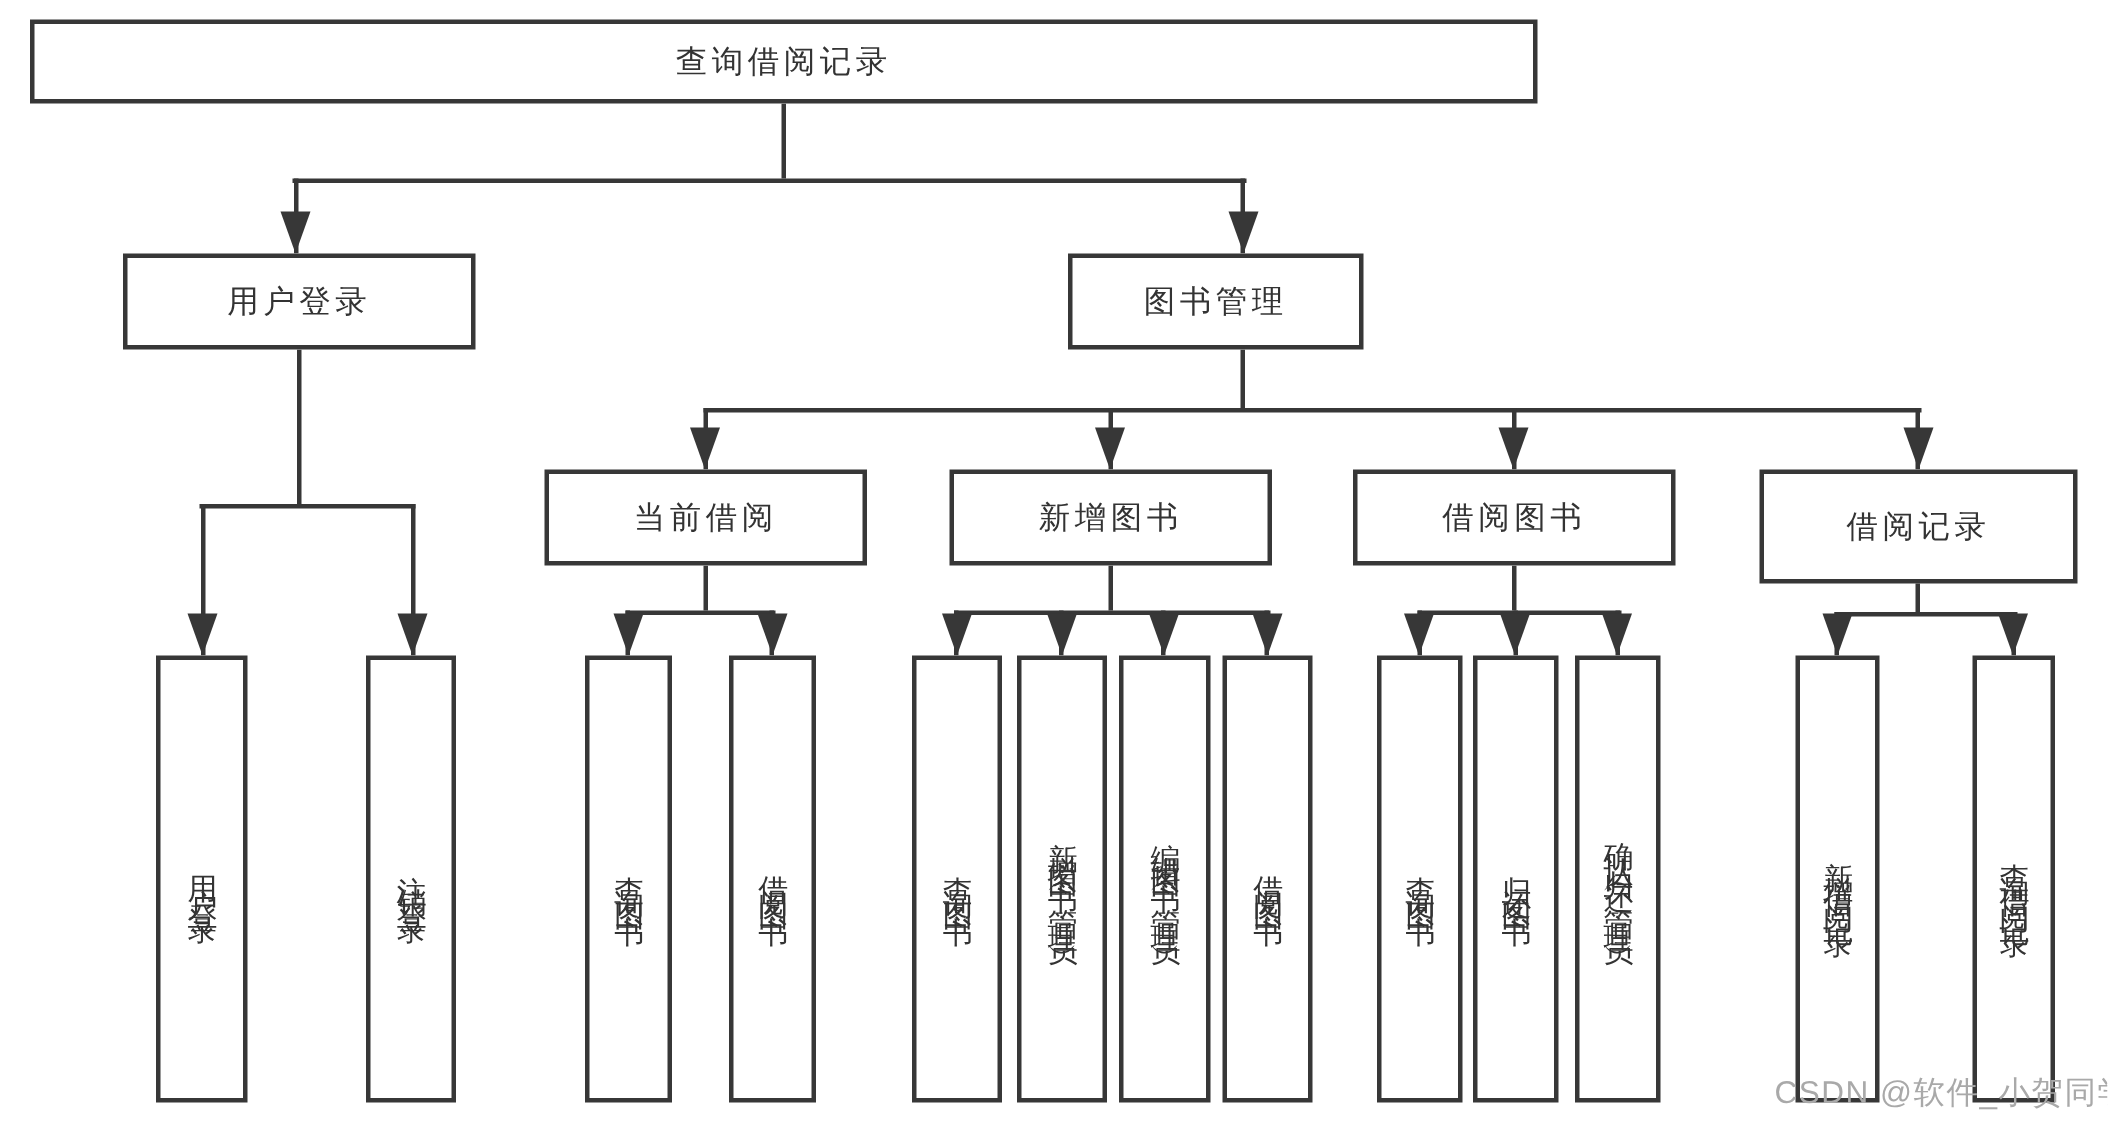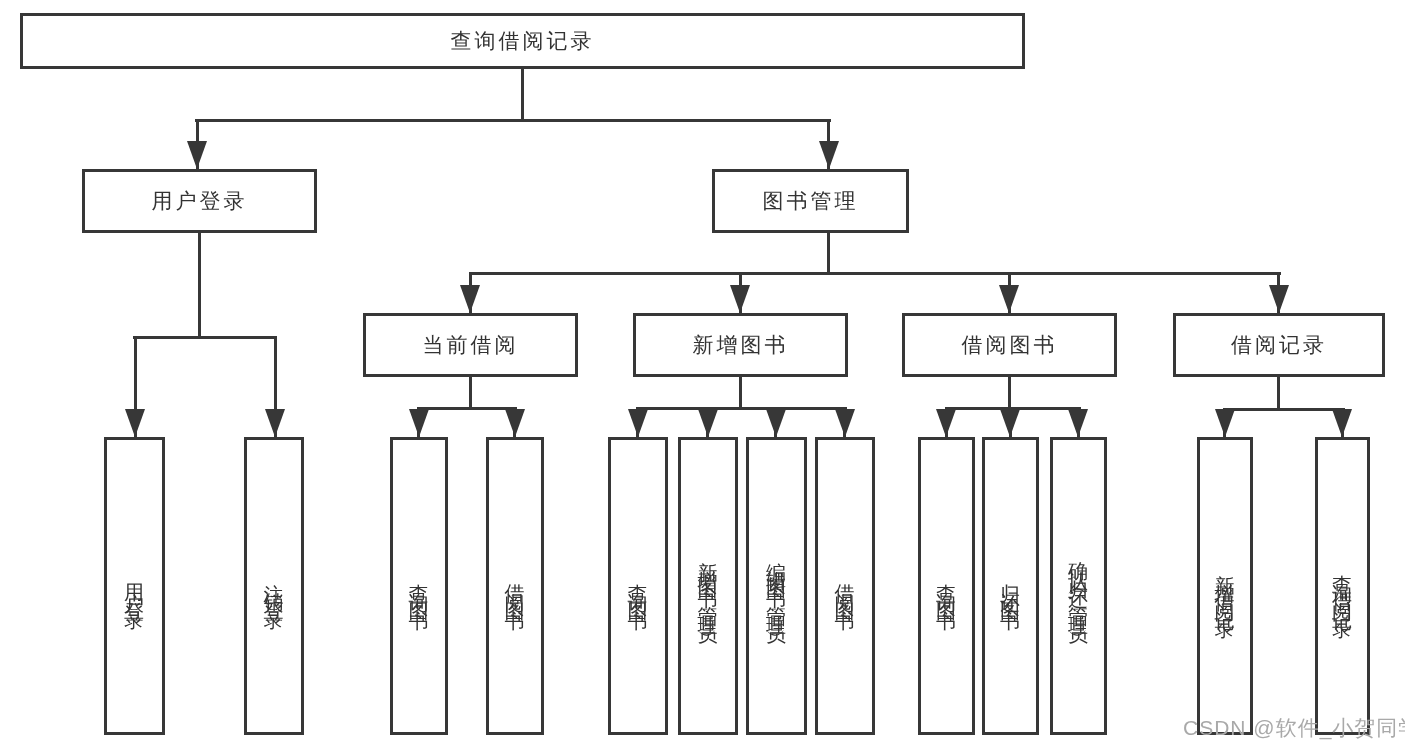"借阅记录" div.box { height: 64px -> 76px }
